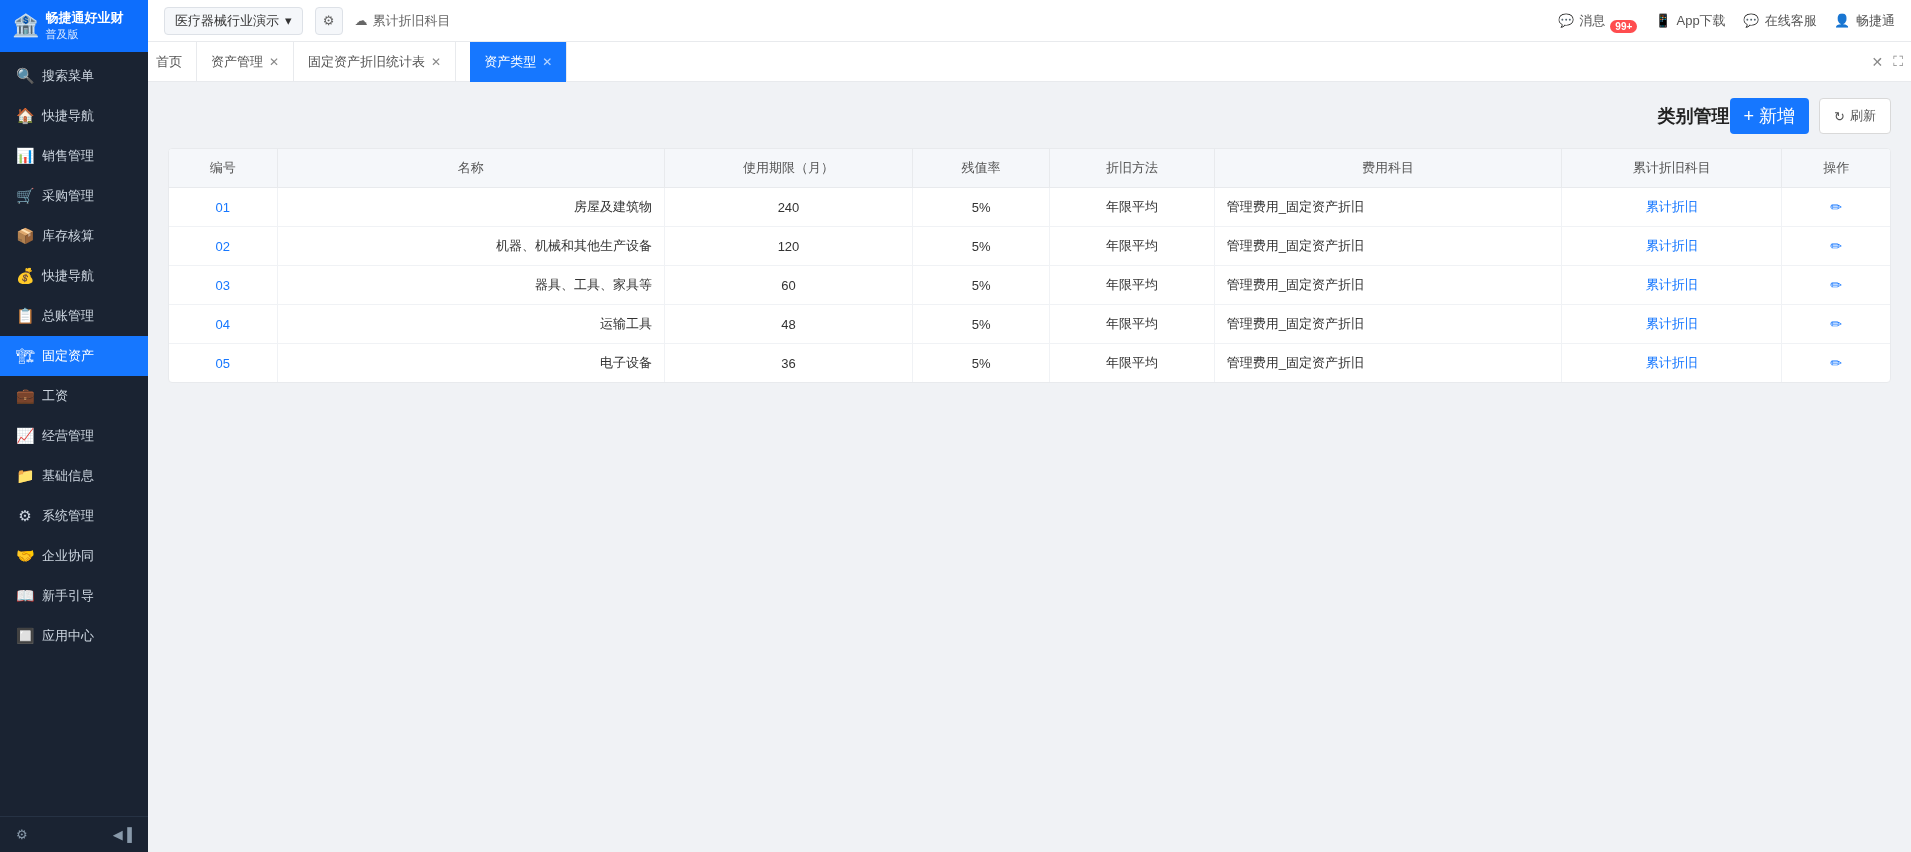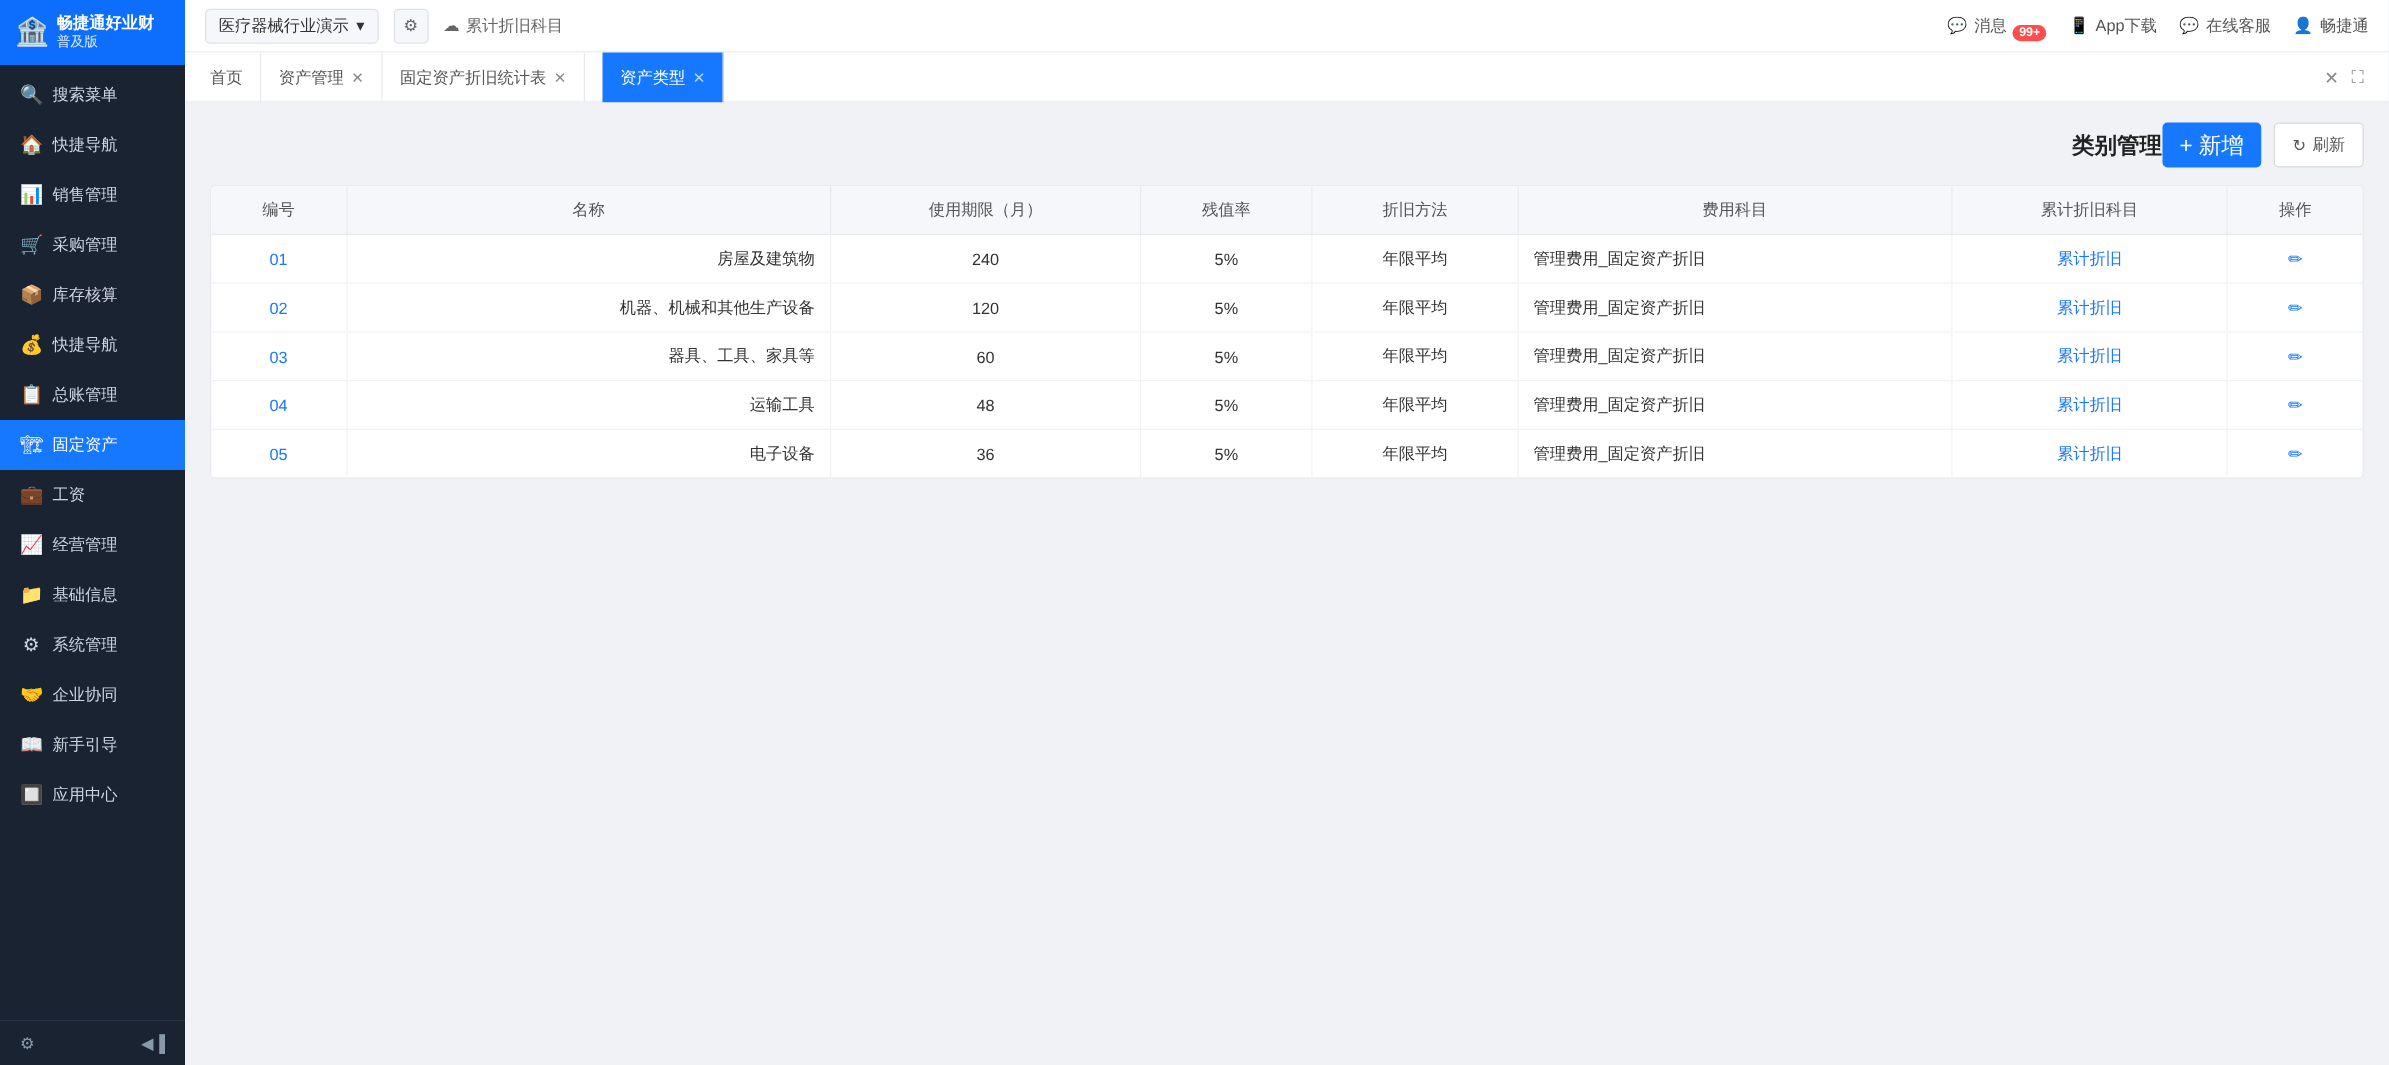"首页" .tabs-bar { padding: 0 20px -> 0 8px }
